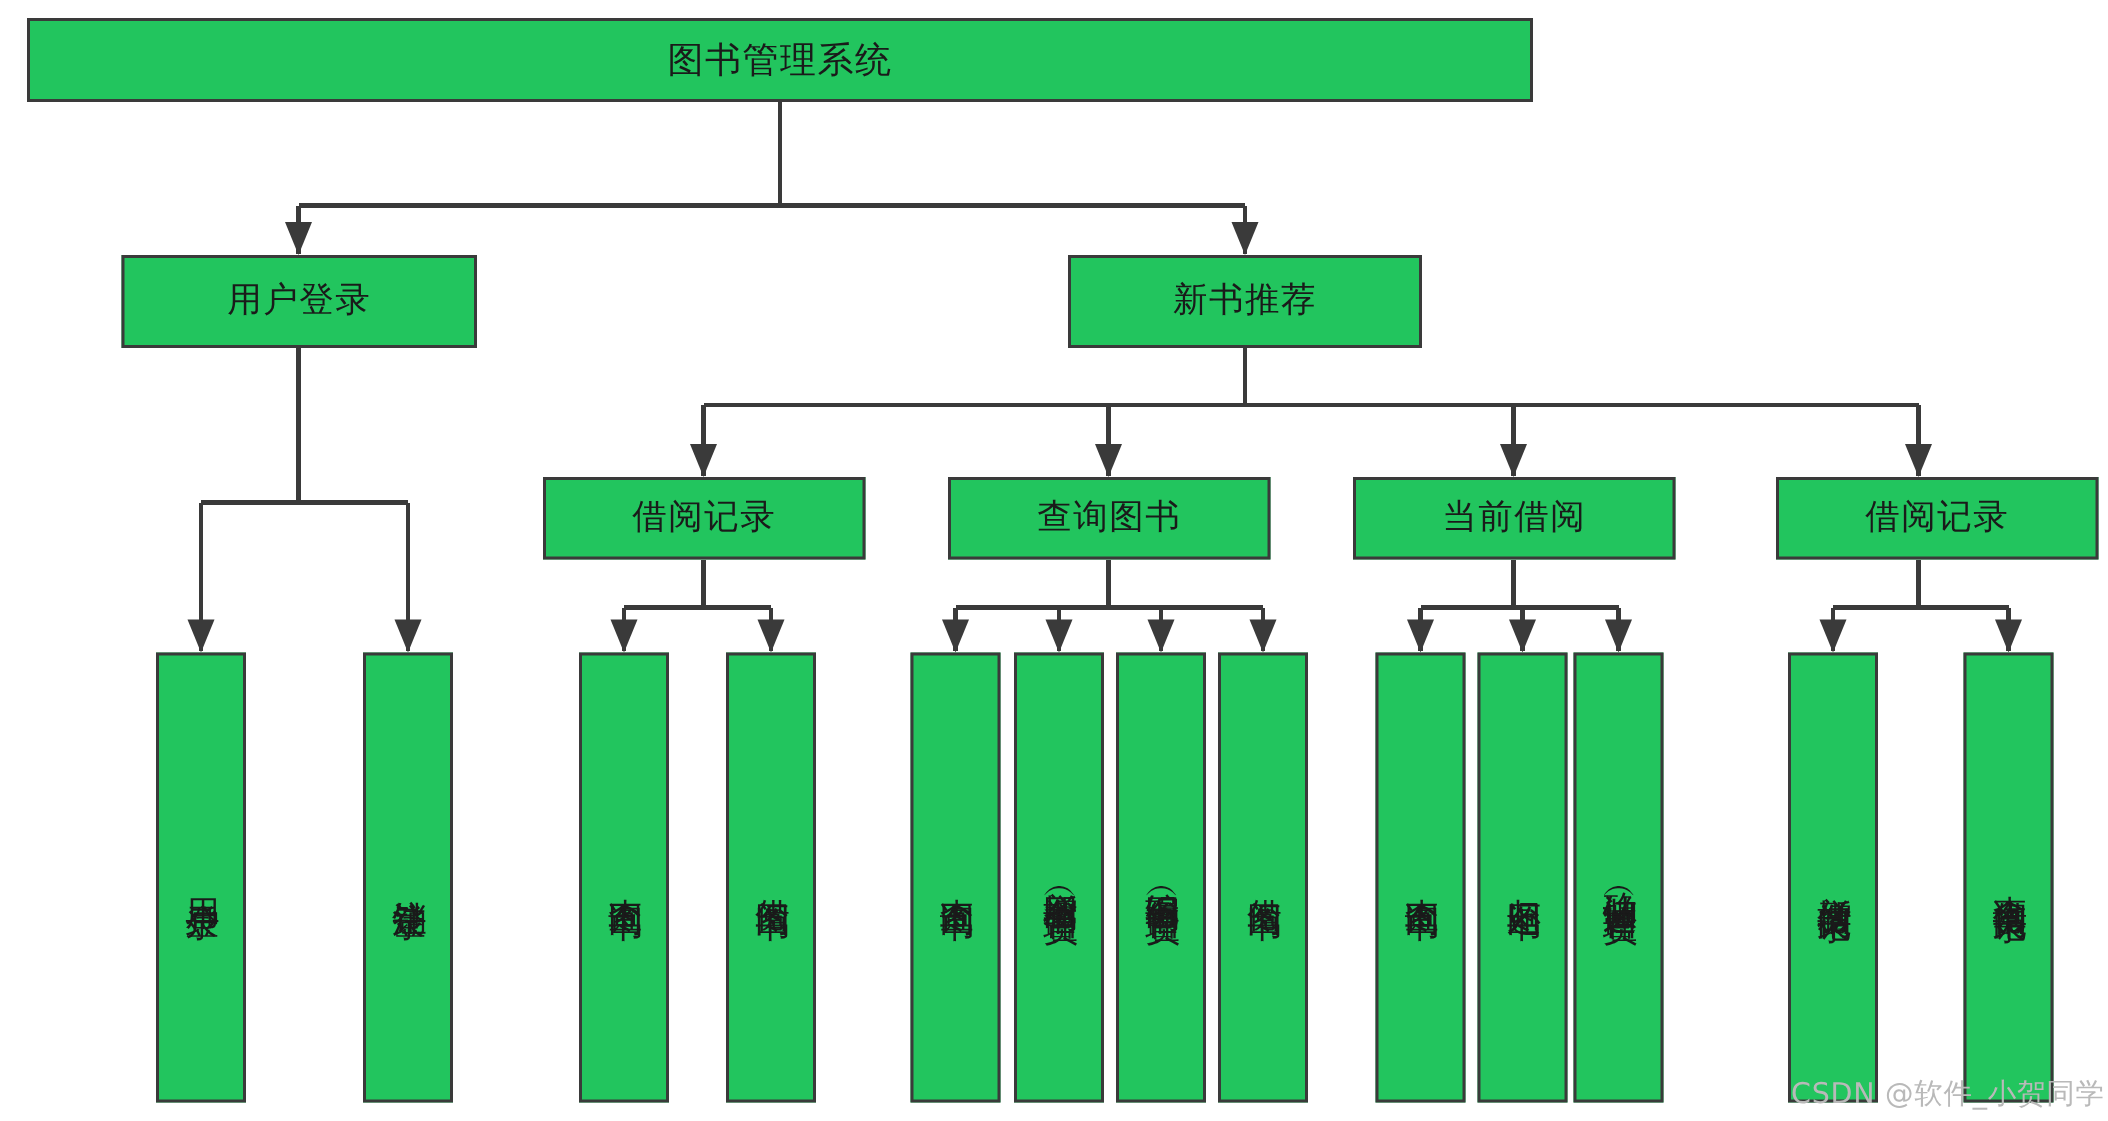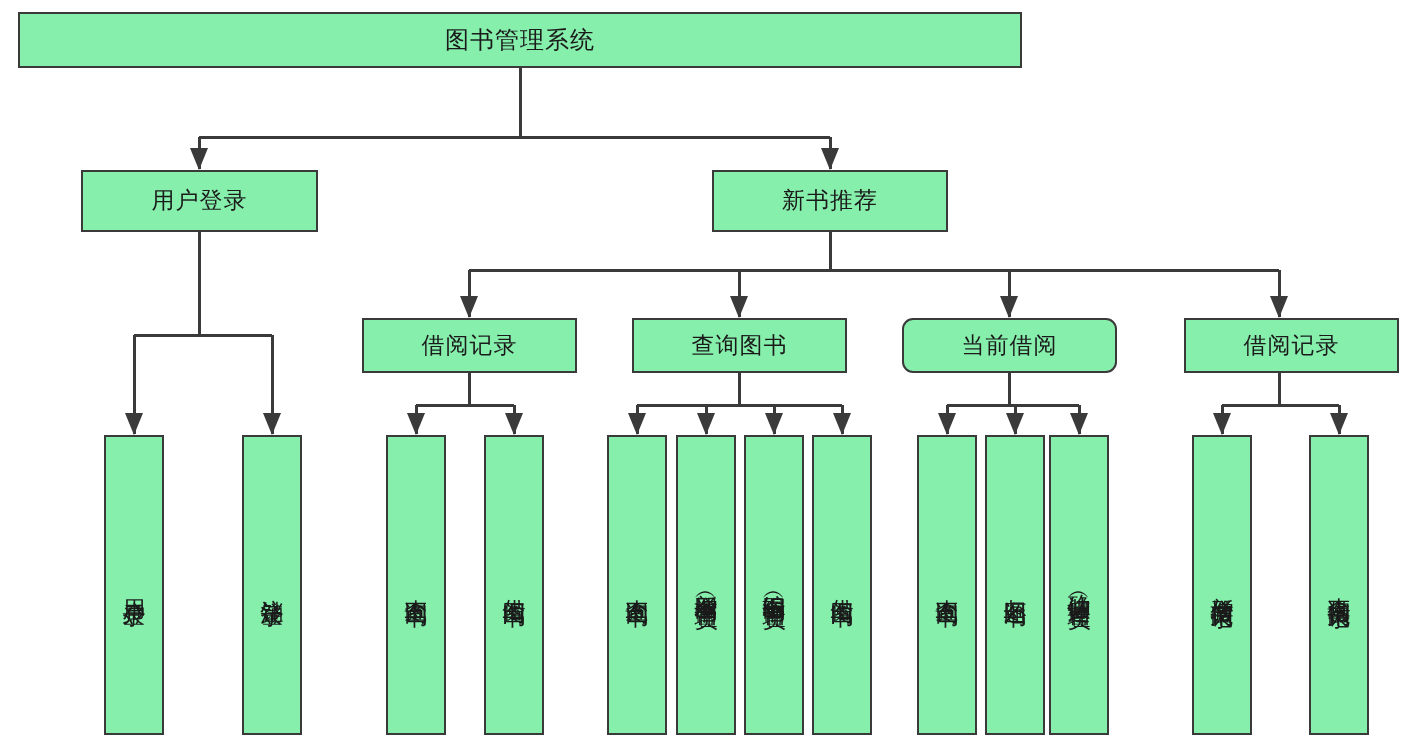"图书管理系统" .node { background: #86efac -> #22c55e }
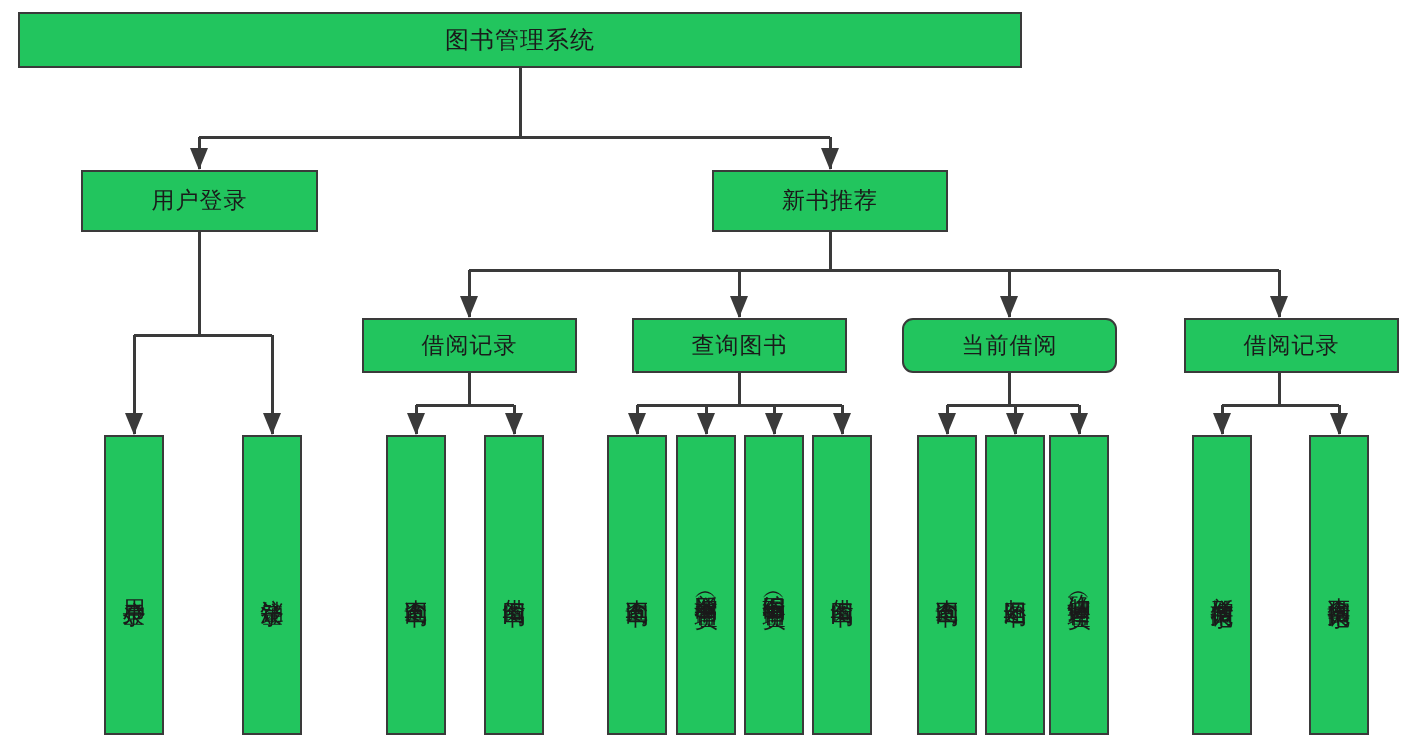"当前借阅" div.node { border-radius: 11px -> none }
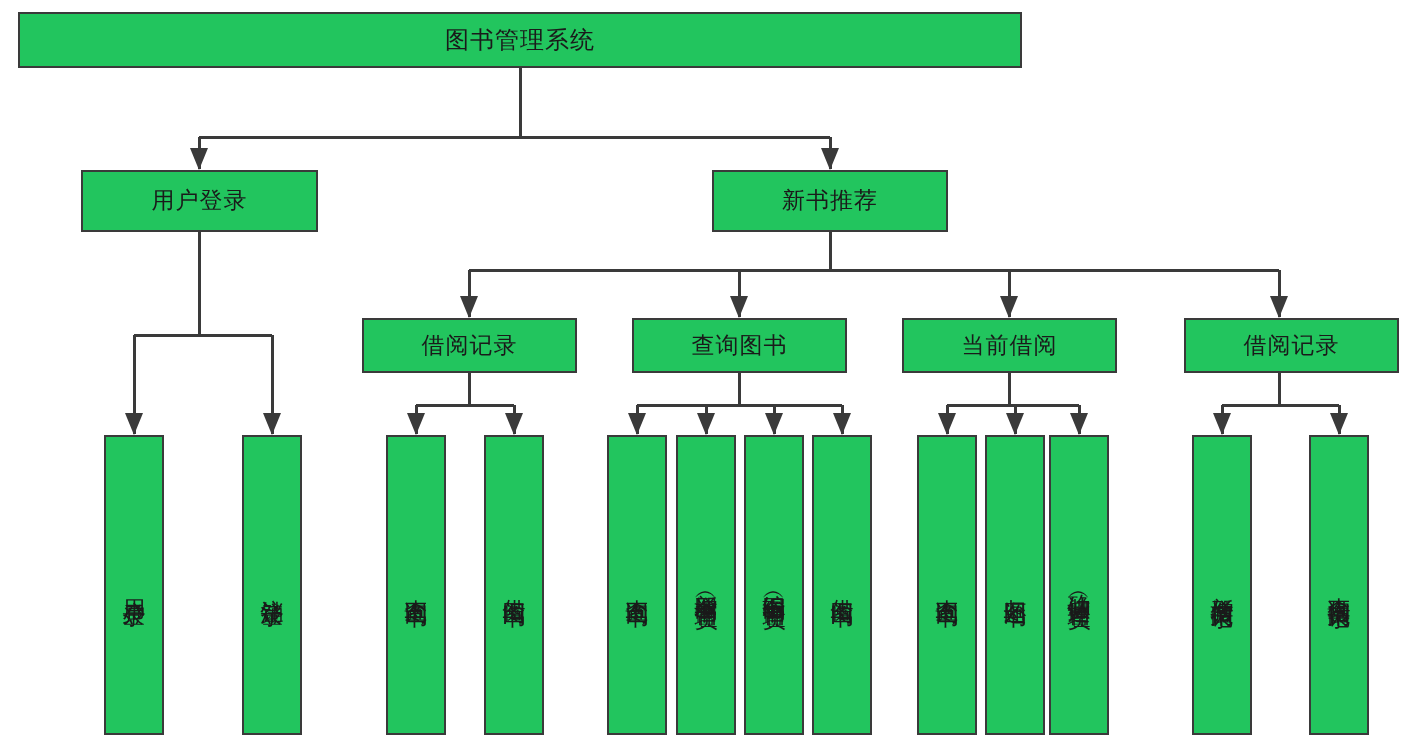"CSDN @软件_小贺同学" div.watermark { html: none -> <div>CSDN @软件_小贺同学</div> }
